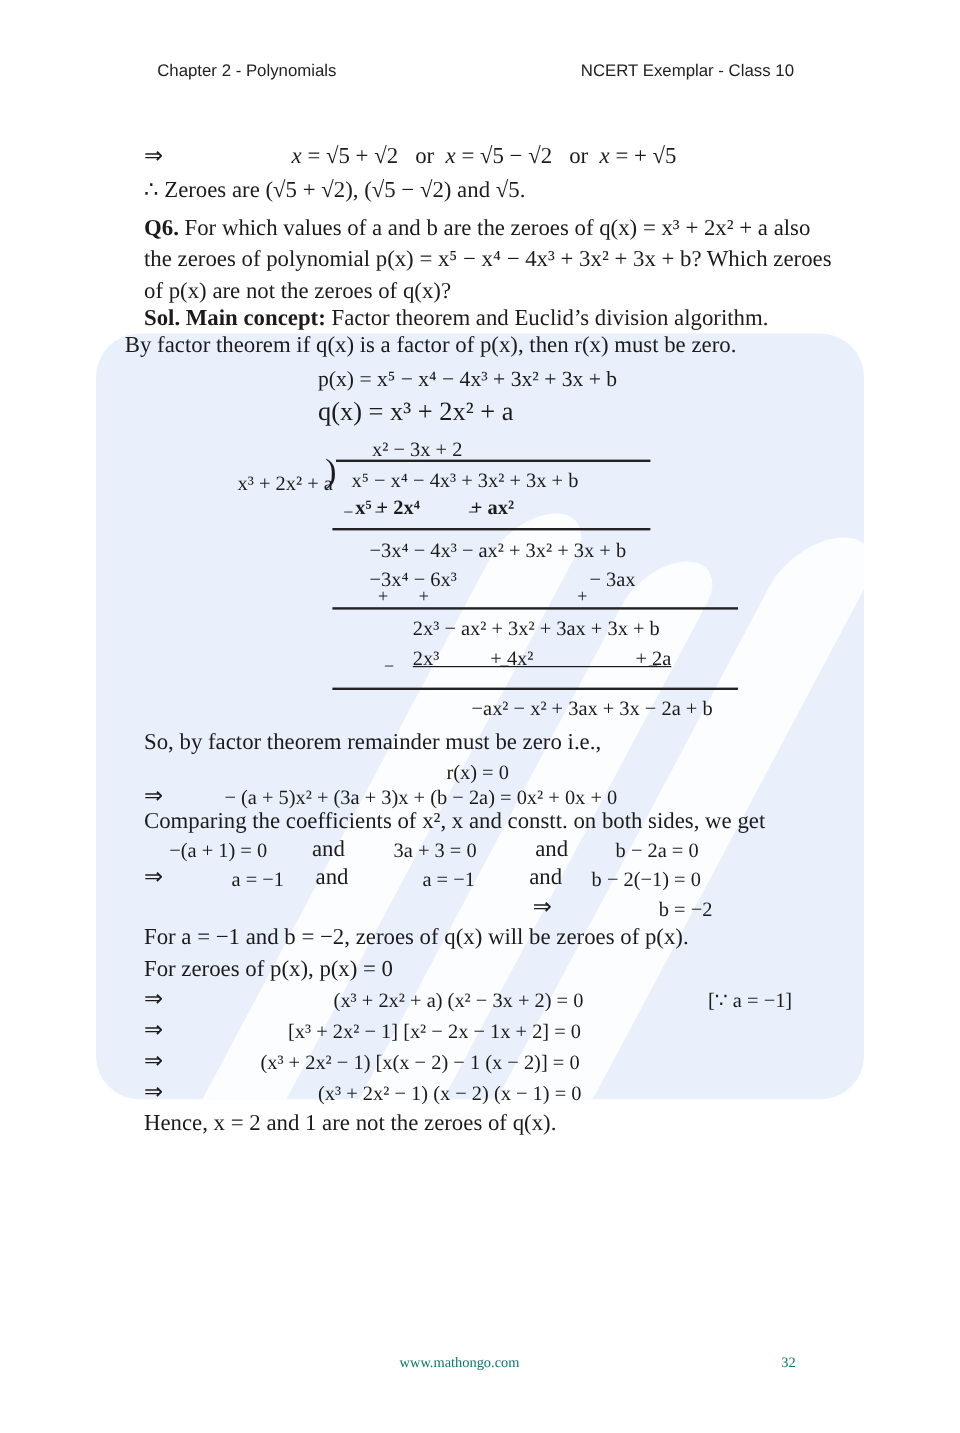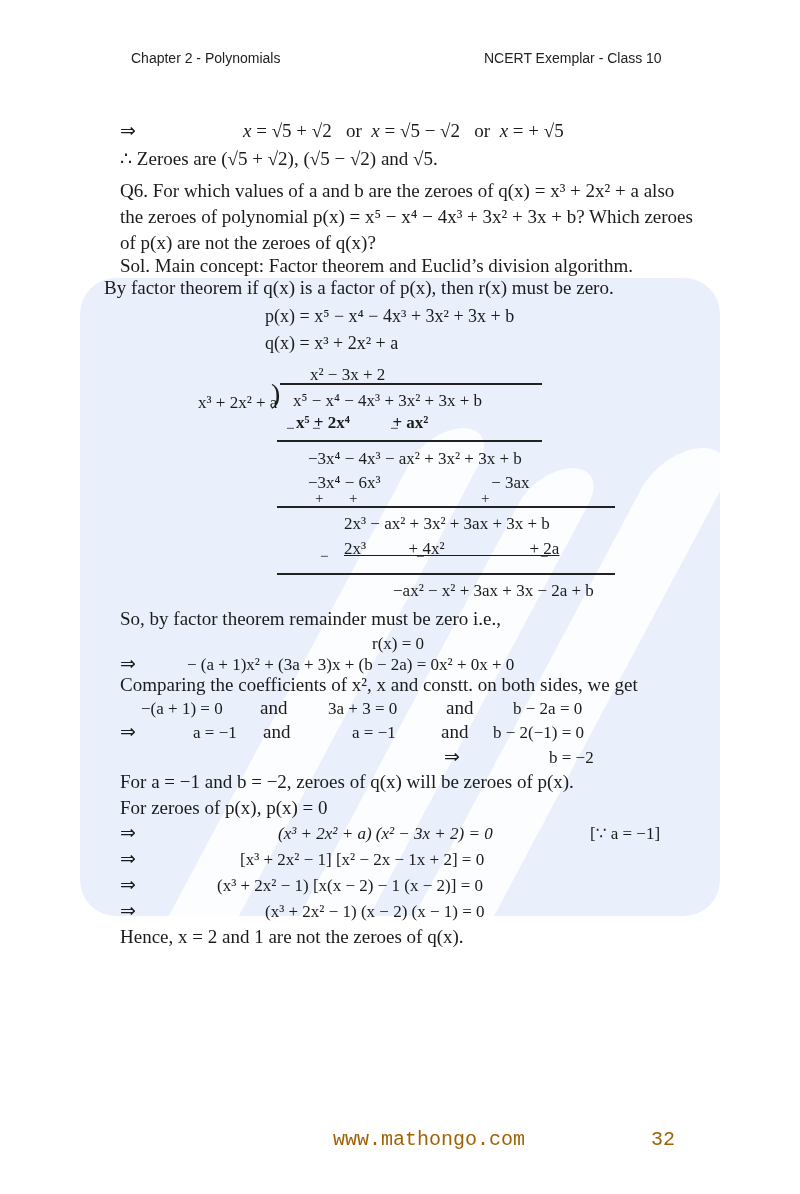"Q6." b { font-weight: normal -> bold }
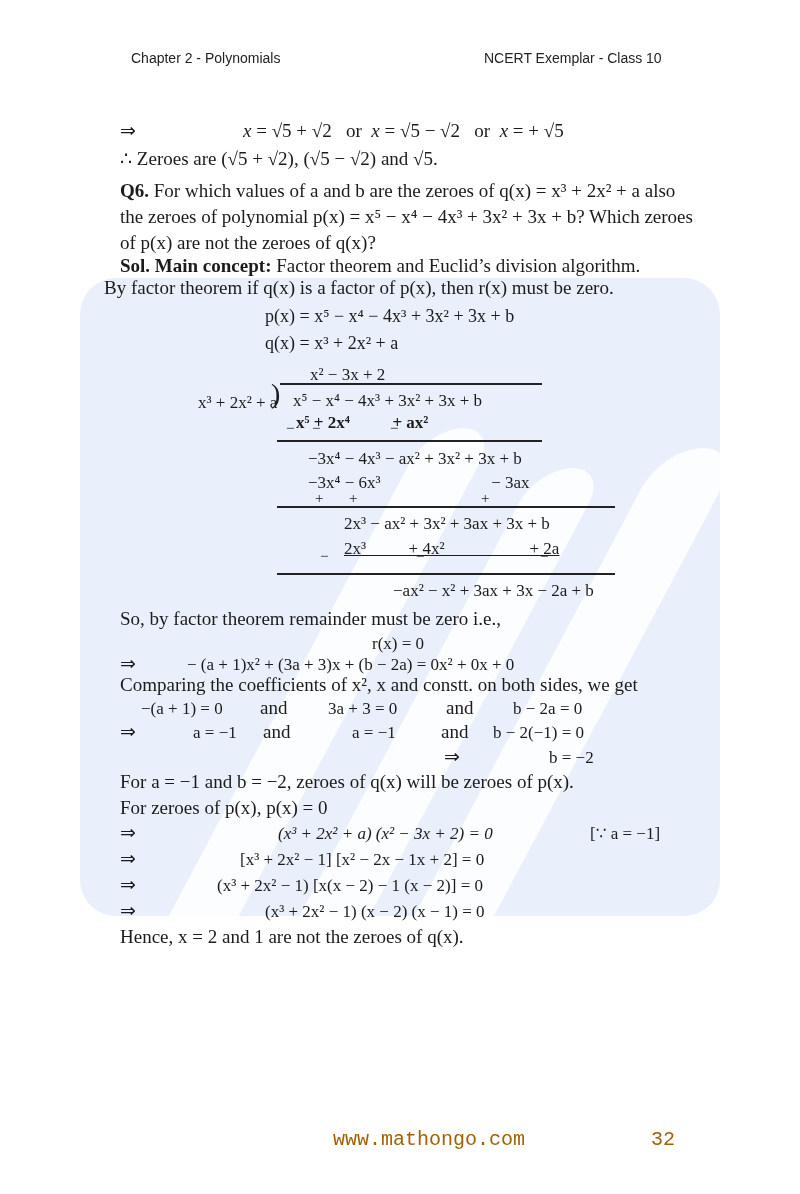"q(x) = x³ + 2x²" div.t { font-size: 18px -> 22px }
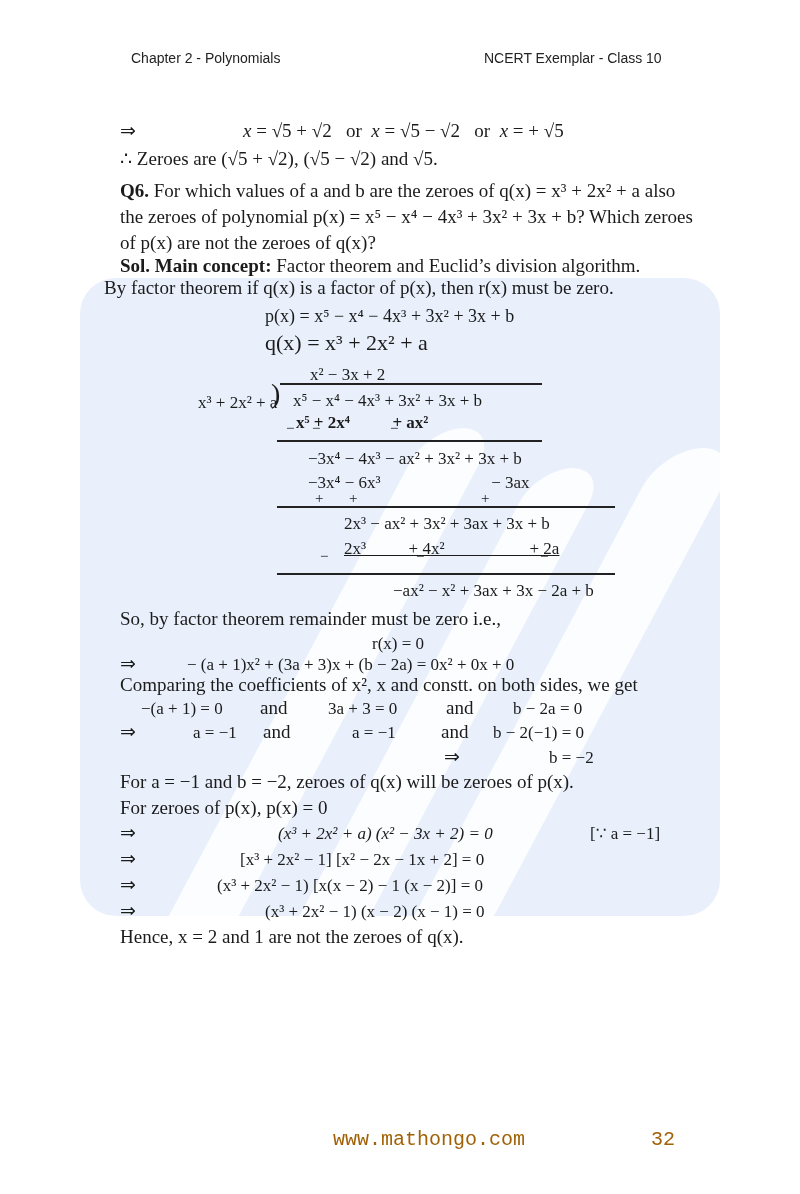"− (a + 1)x² +" div.t { text: 1 -> 5 }
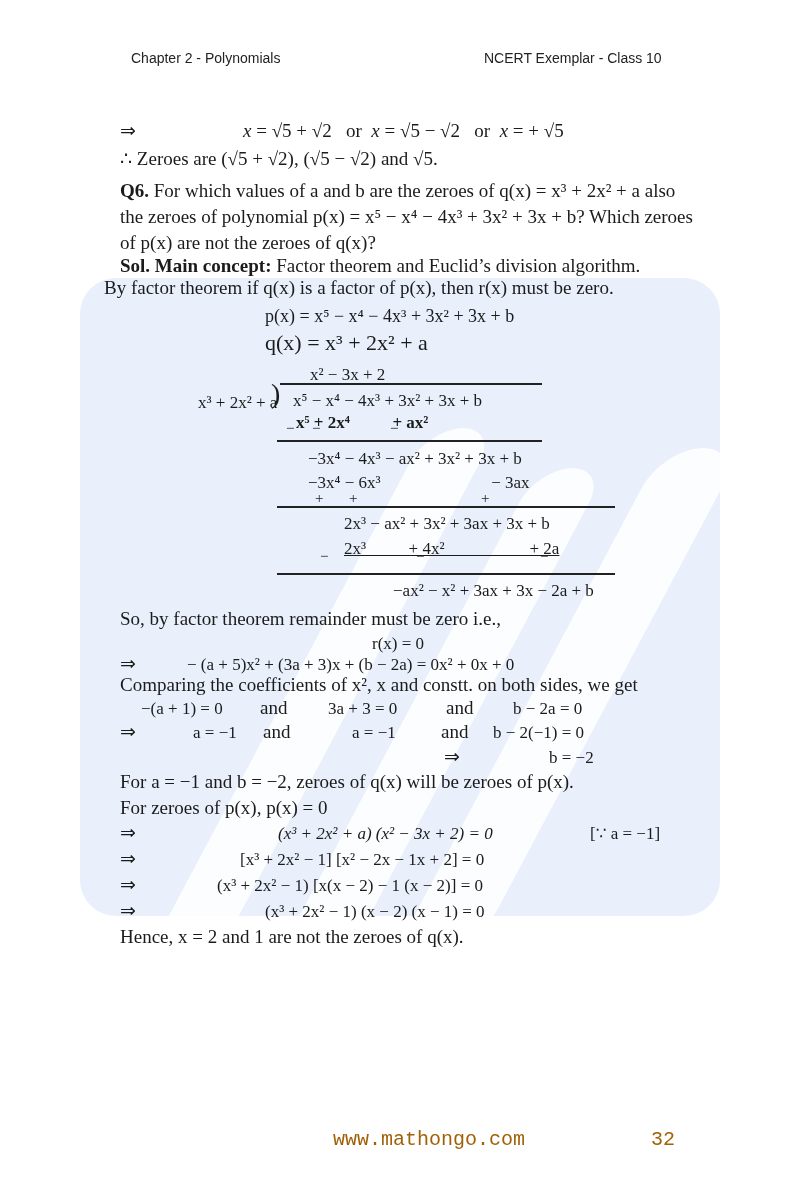"(x³ + 2x² + a)" div.t { font-style: italic -> none }
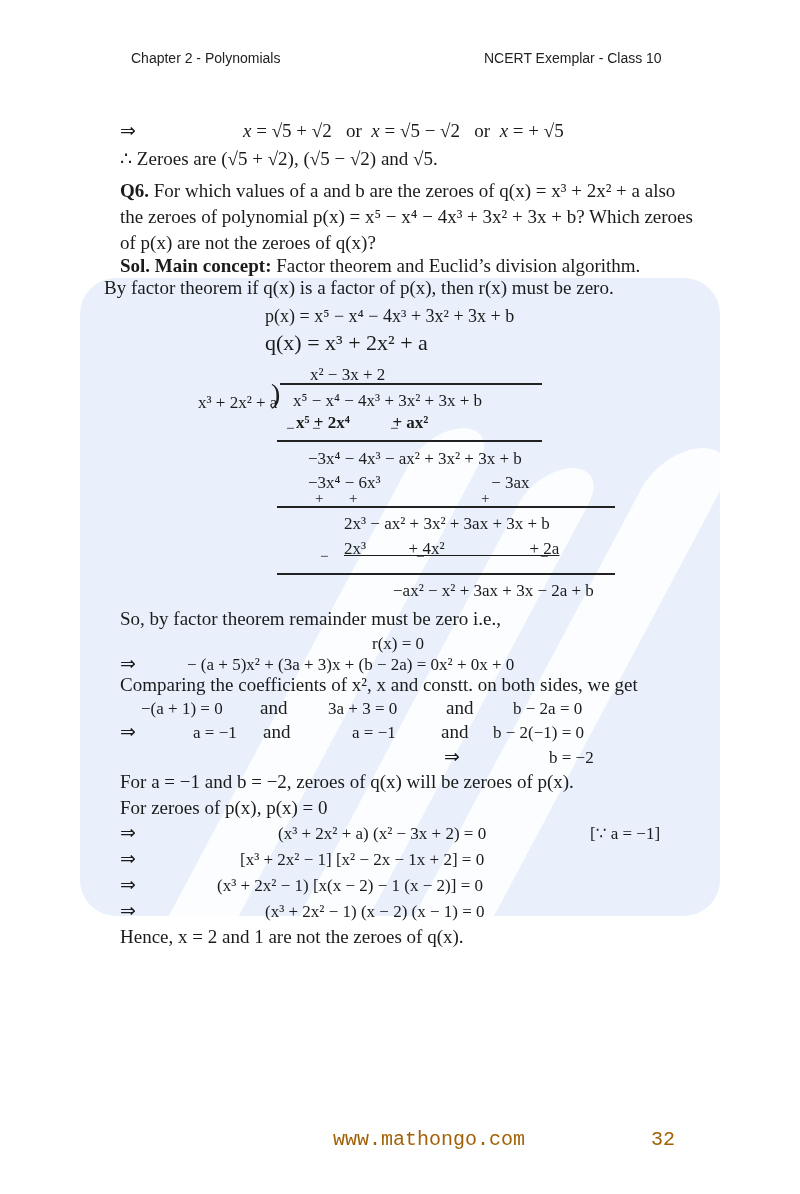"www.mathongo.com" .ftr { color: #a16207 -> #0f766e; font-family: Liberation Mono, monospace -> Liberation Serif, serif; font-size: 20px -> 12px }
